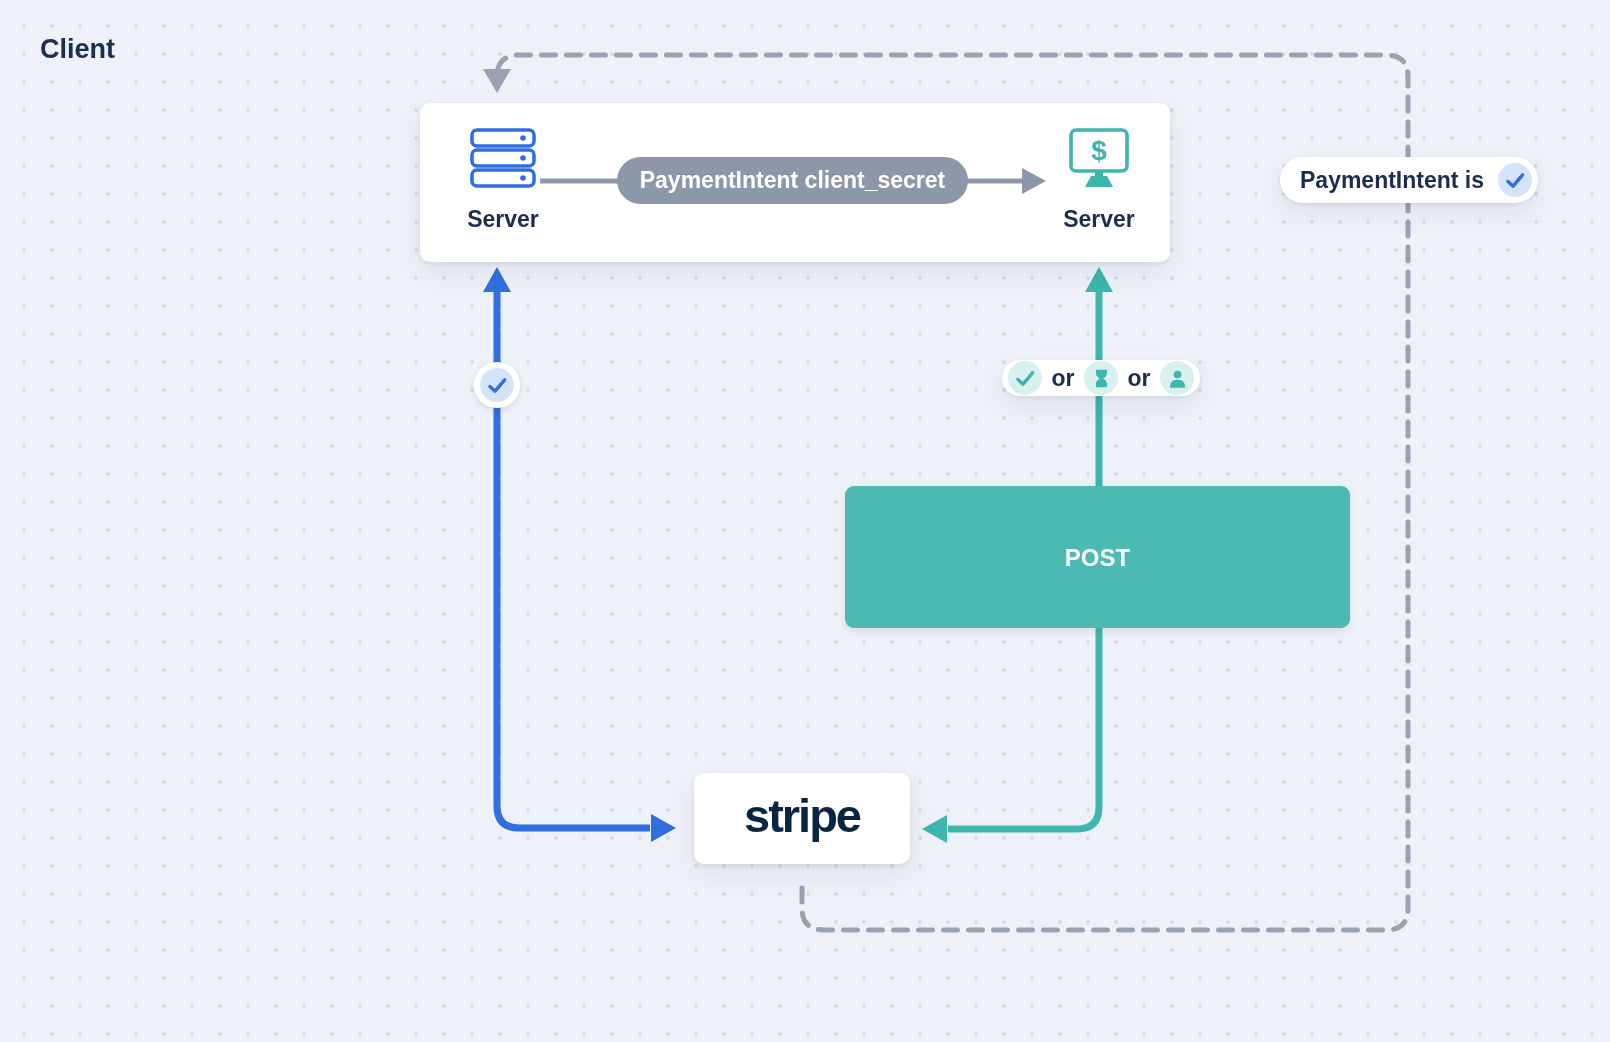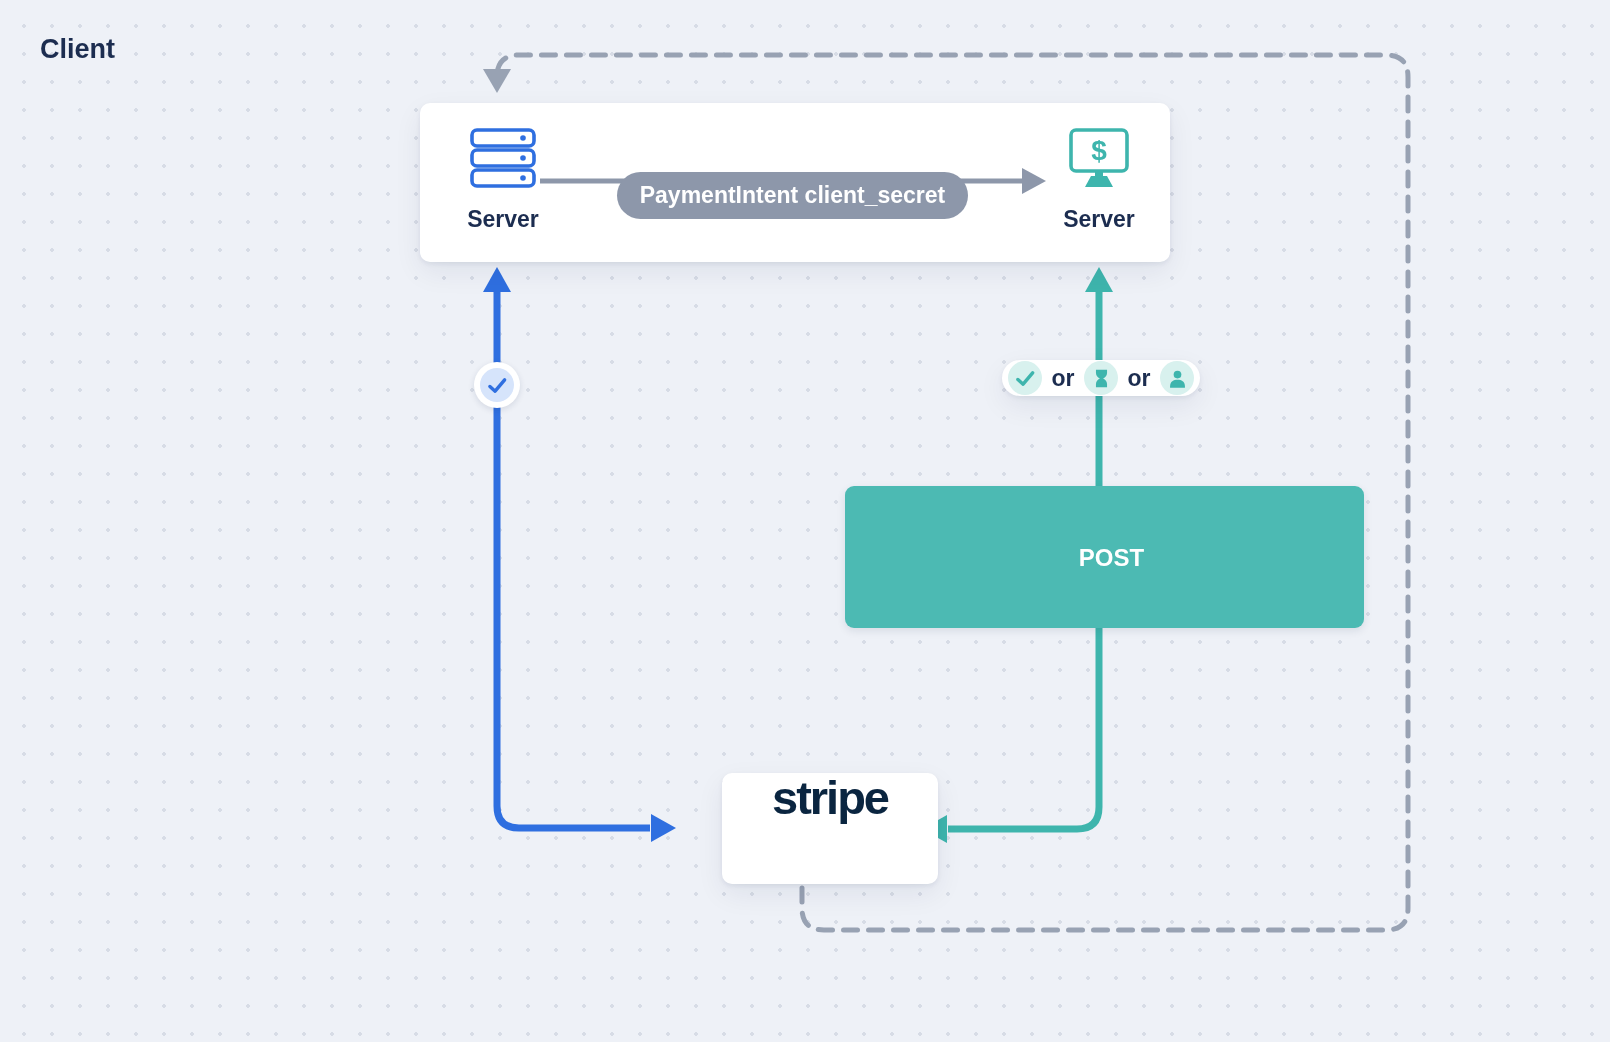"PaymentIntent client_secret" #secret-pill { margin-top: 15px -> none }
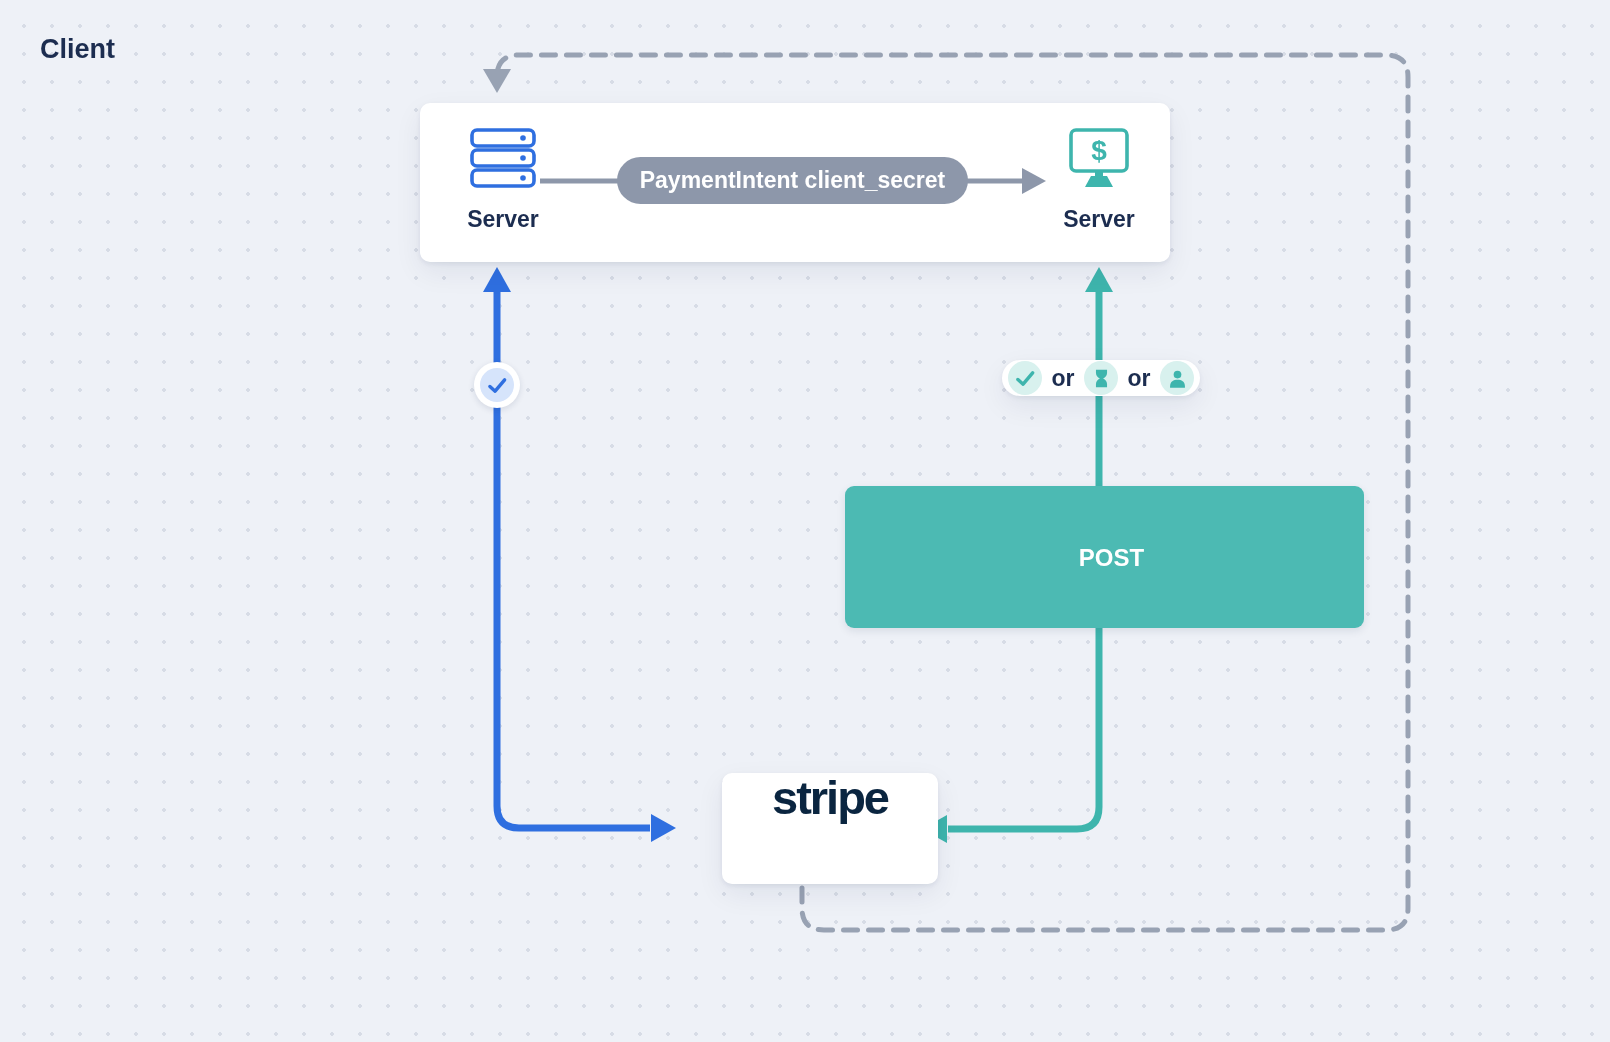"PaymentIntent is" div.abs { html: none -> <div> <span>PaymentIntent is</span> <span> <svg> <polyline></polyline> </svg> </span> </div> }
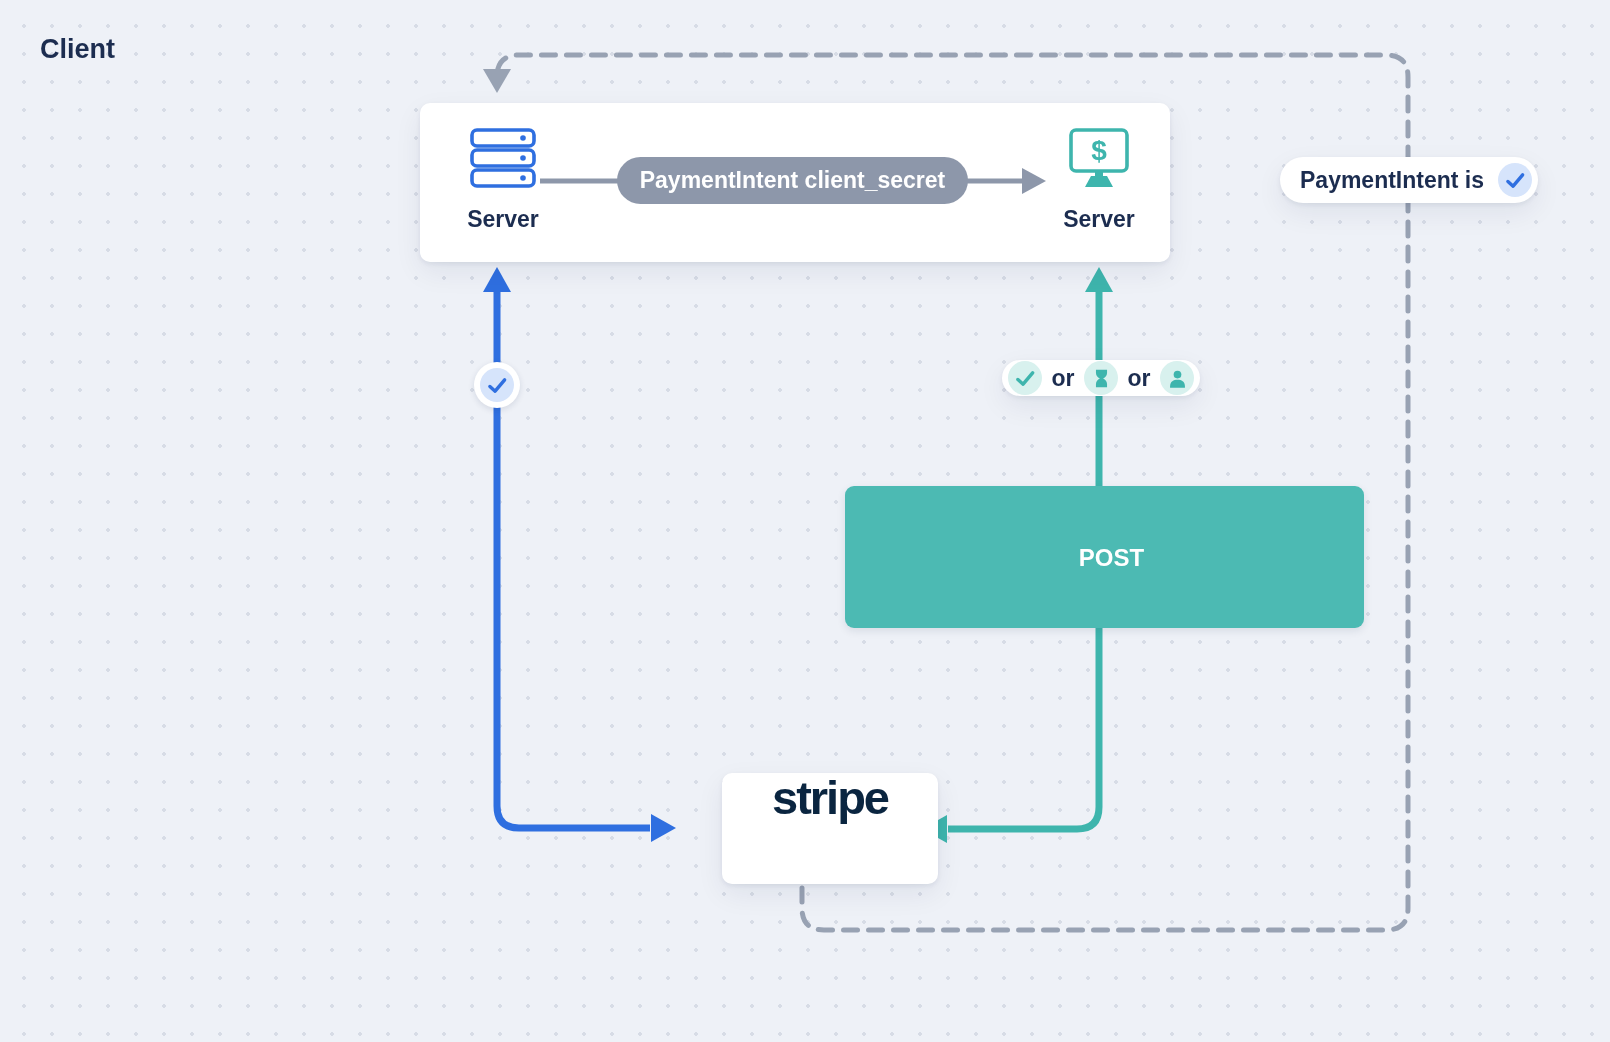"POST" #teal-box { padding-left: 14px -> none }
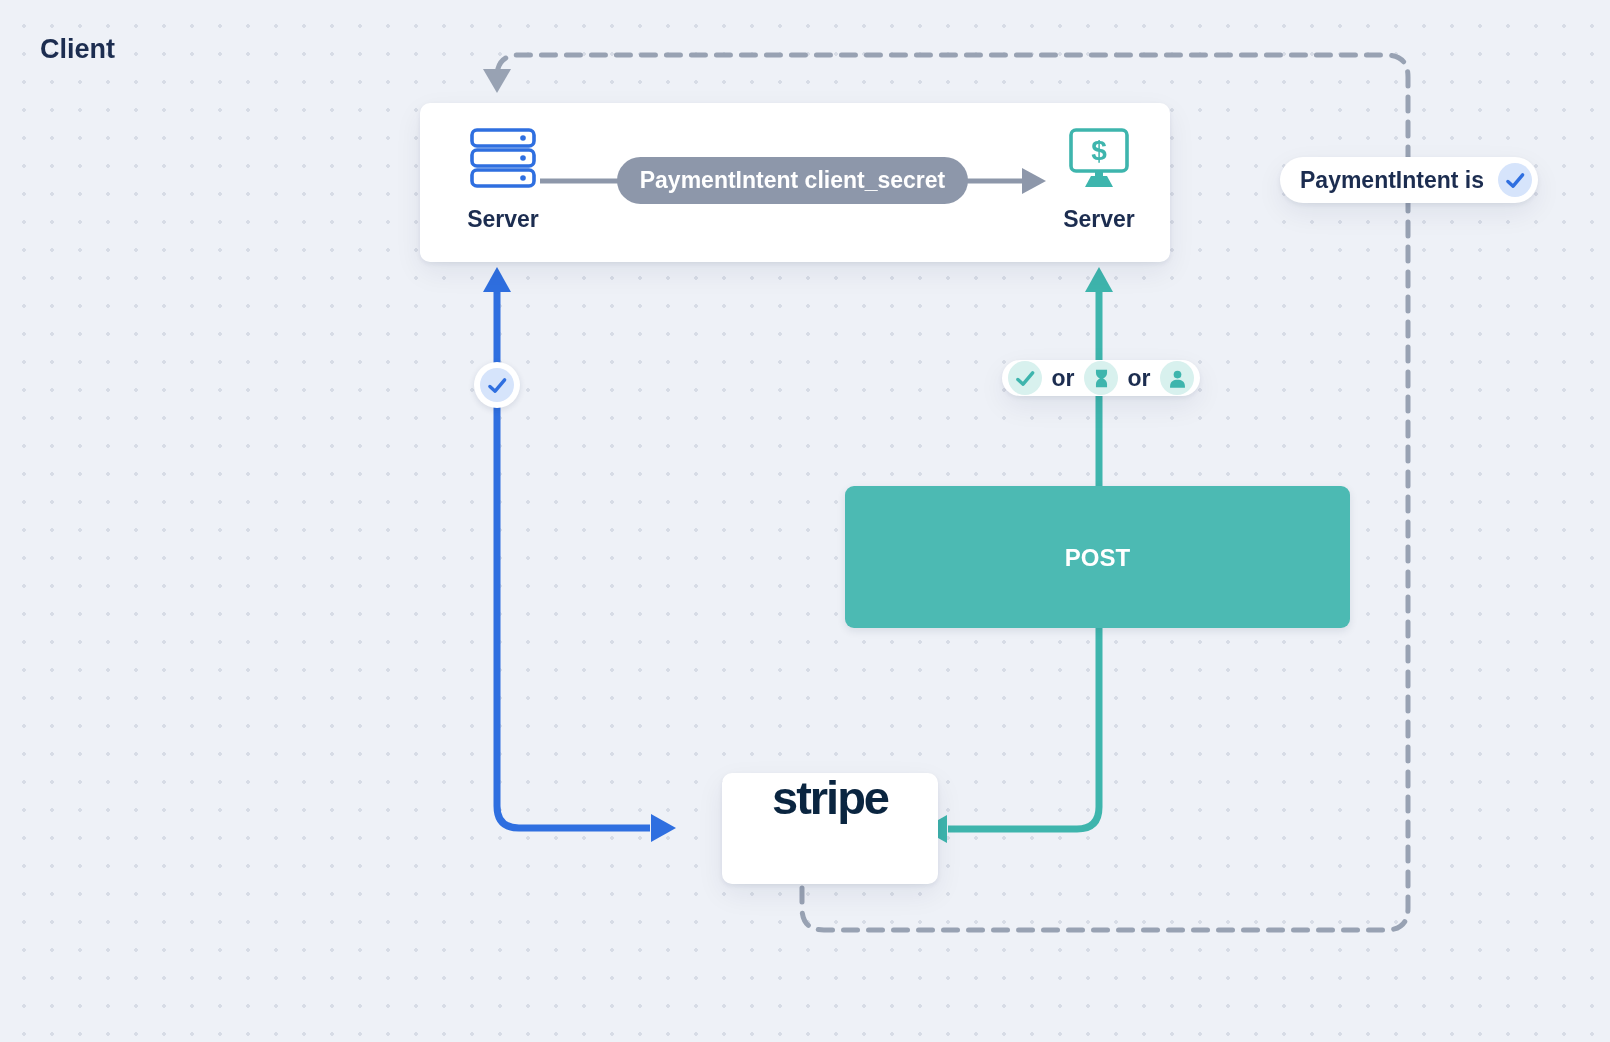"stripe" #stripe-box { align-items: flex-start -> center; height: 111px -> 91px; margin-left: 28px -> none }
